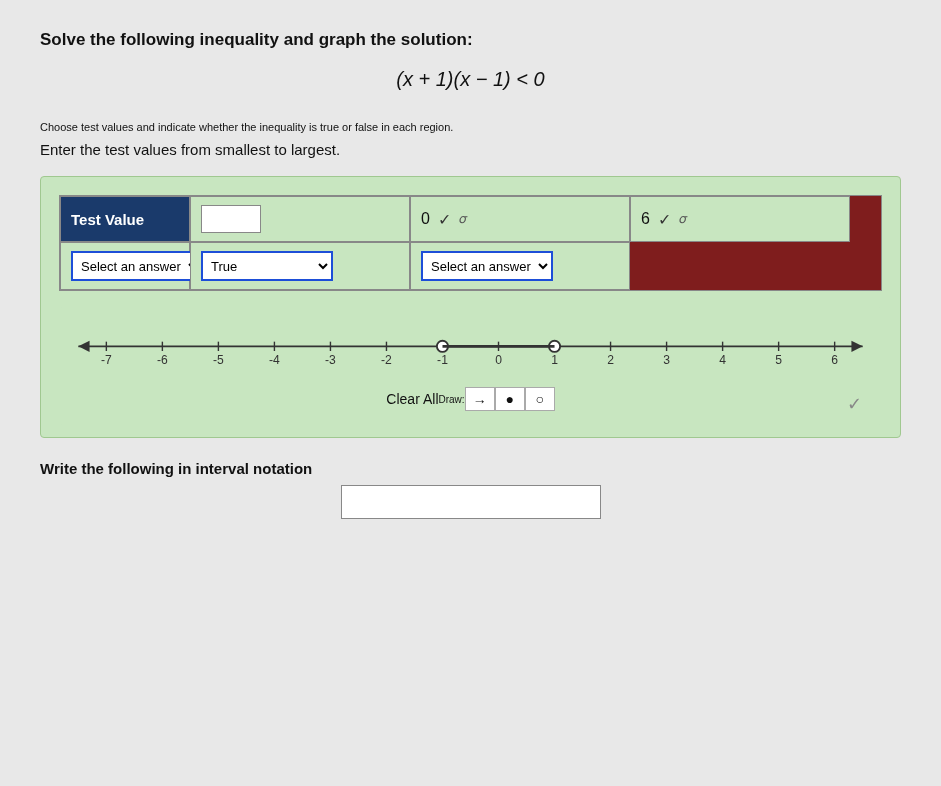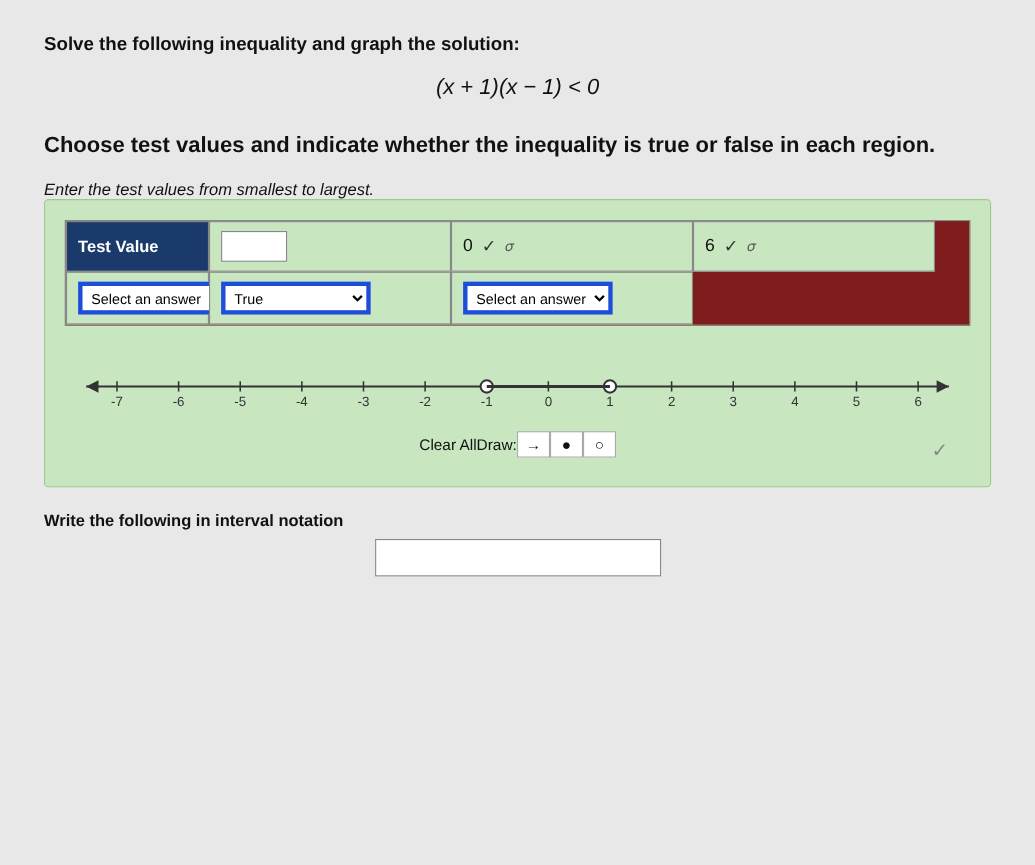"Choose test values and indicate" .instruction-1 { font-size: 20px -> 11px; font-weight: bold -> normal; margin-bottom: 20px -> 8px }
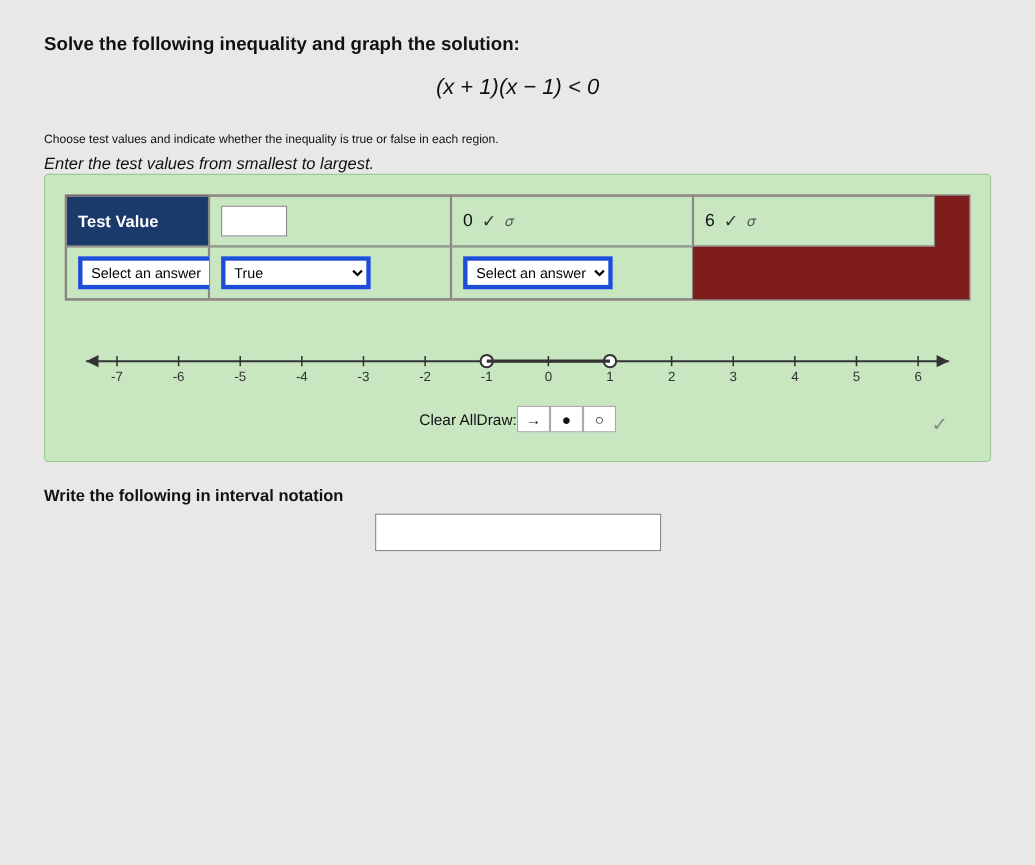"Enter the test values from" .instruction-2 { font-style: italic -> none; margin-bottom: none -> 18px }
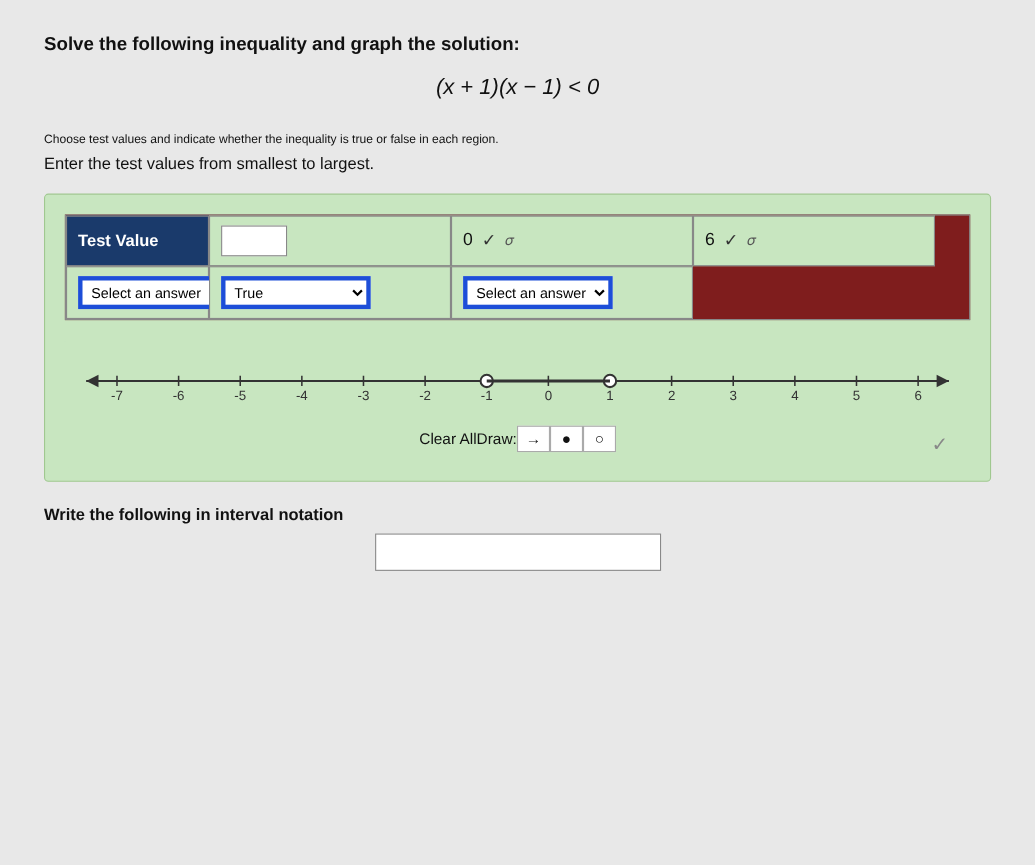"Select an answer" .cell select { border: 4px solid #1d4ed8 -> 2px solid #1d4ed8 }
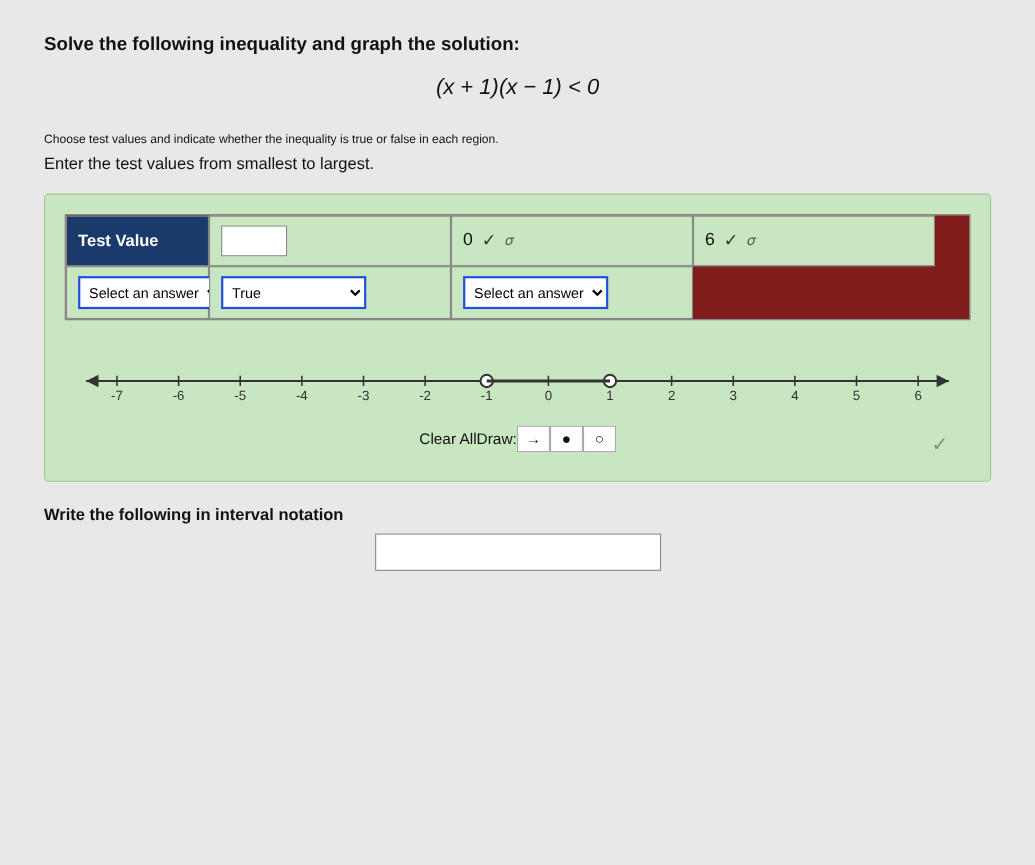"Draw:" .draw-label { font-size: 14px -> 10px }
